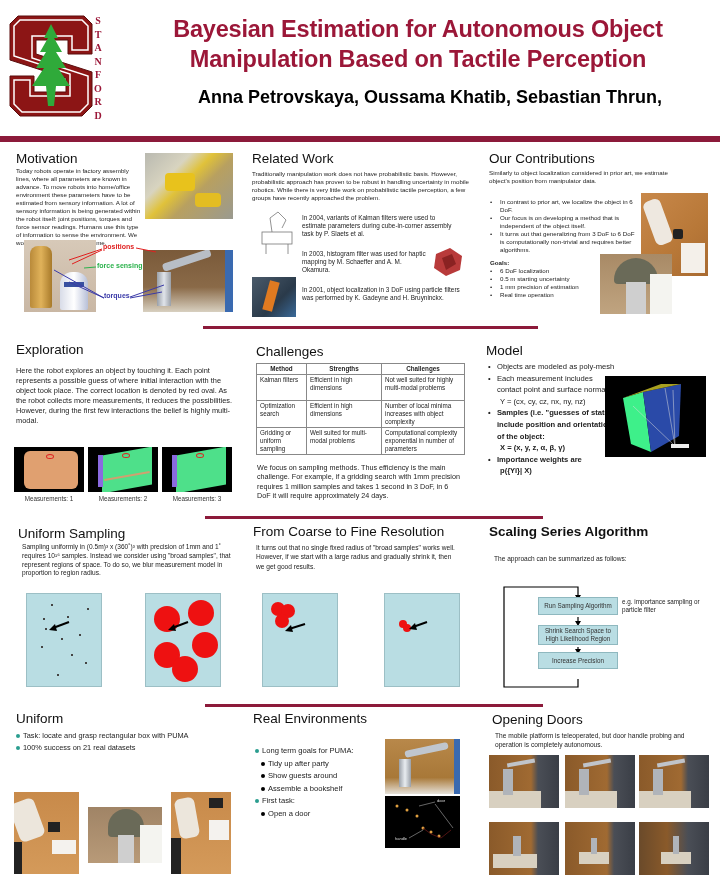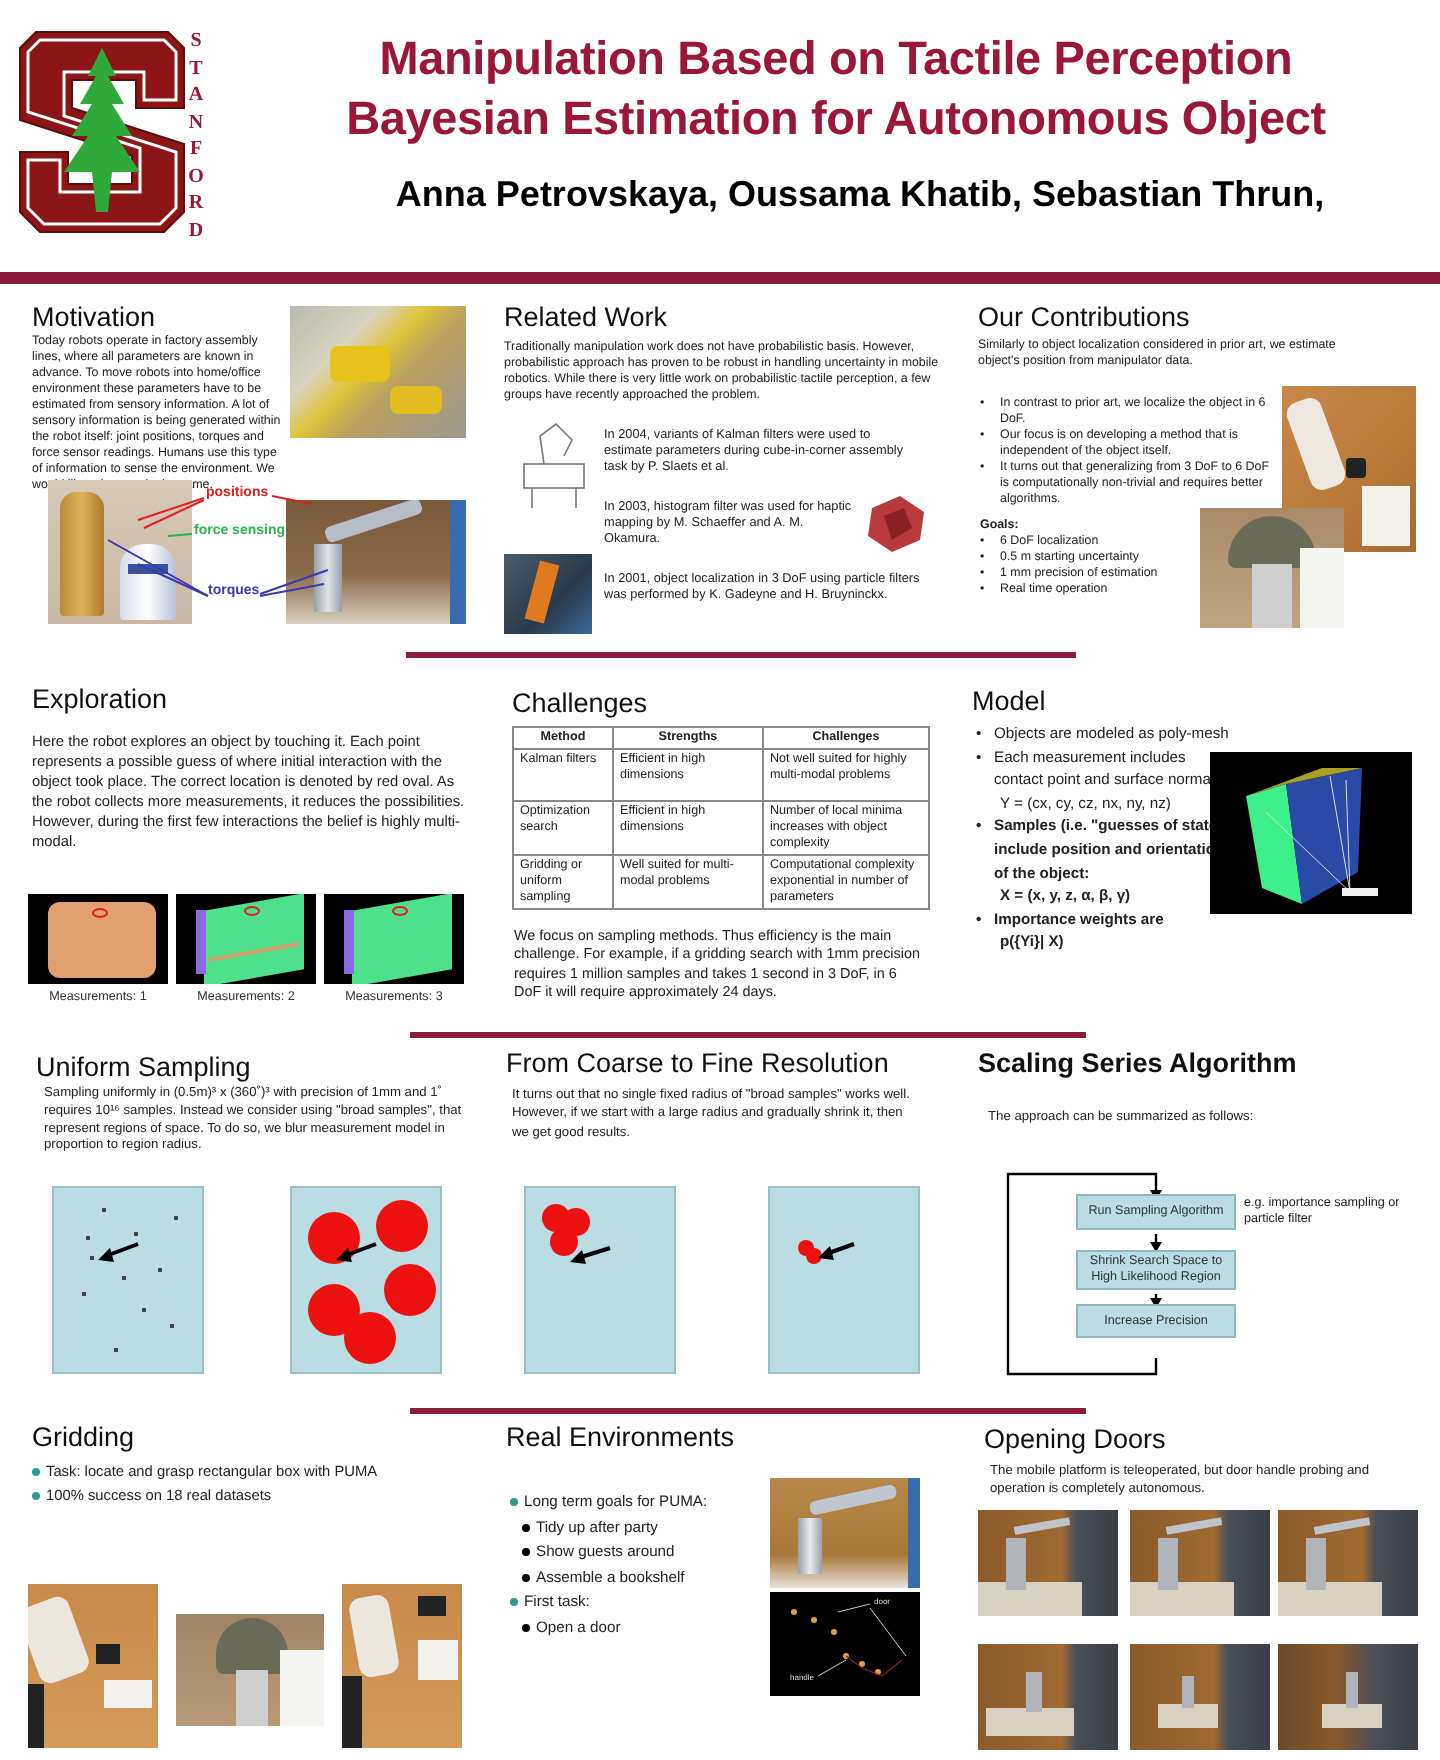"Manipulation Based on Tactile Perception" div { order: before "Bayesian Estimation for Autonomous" -> after "Bayesian Estimation for Autonomous" }
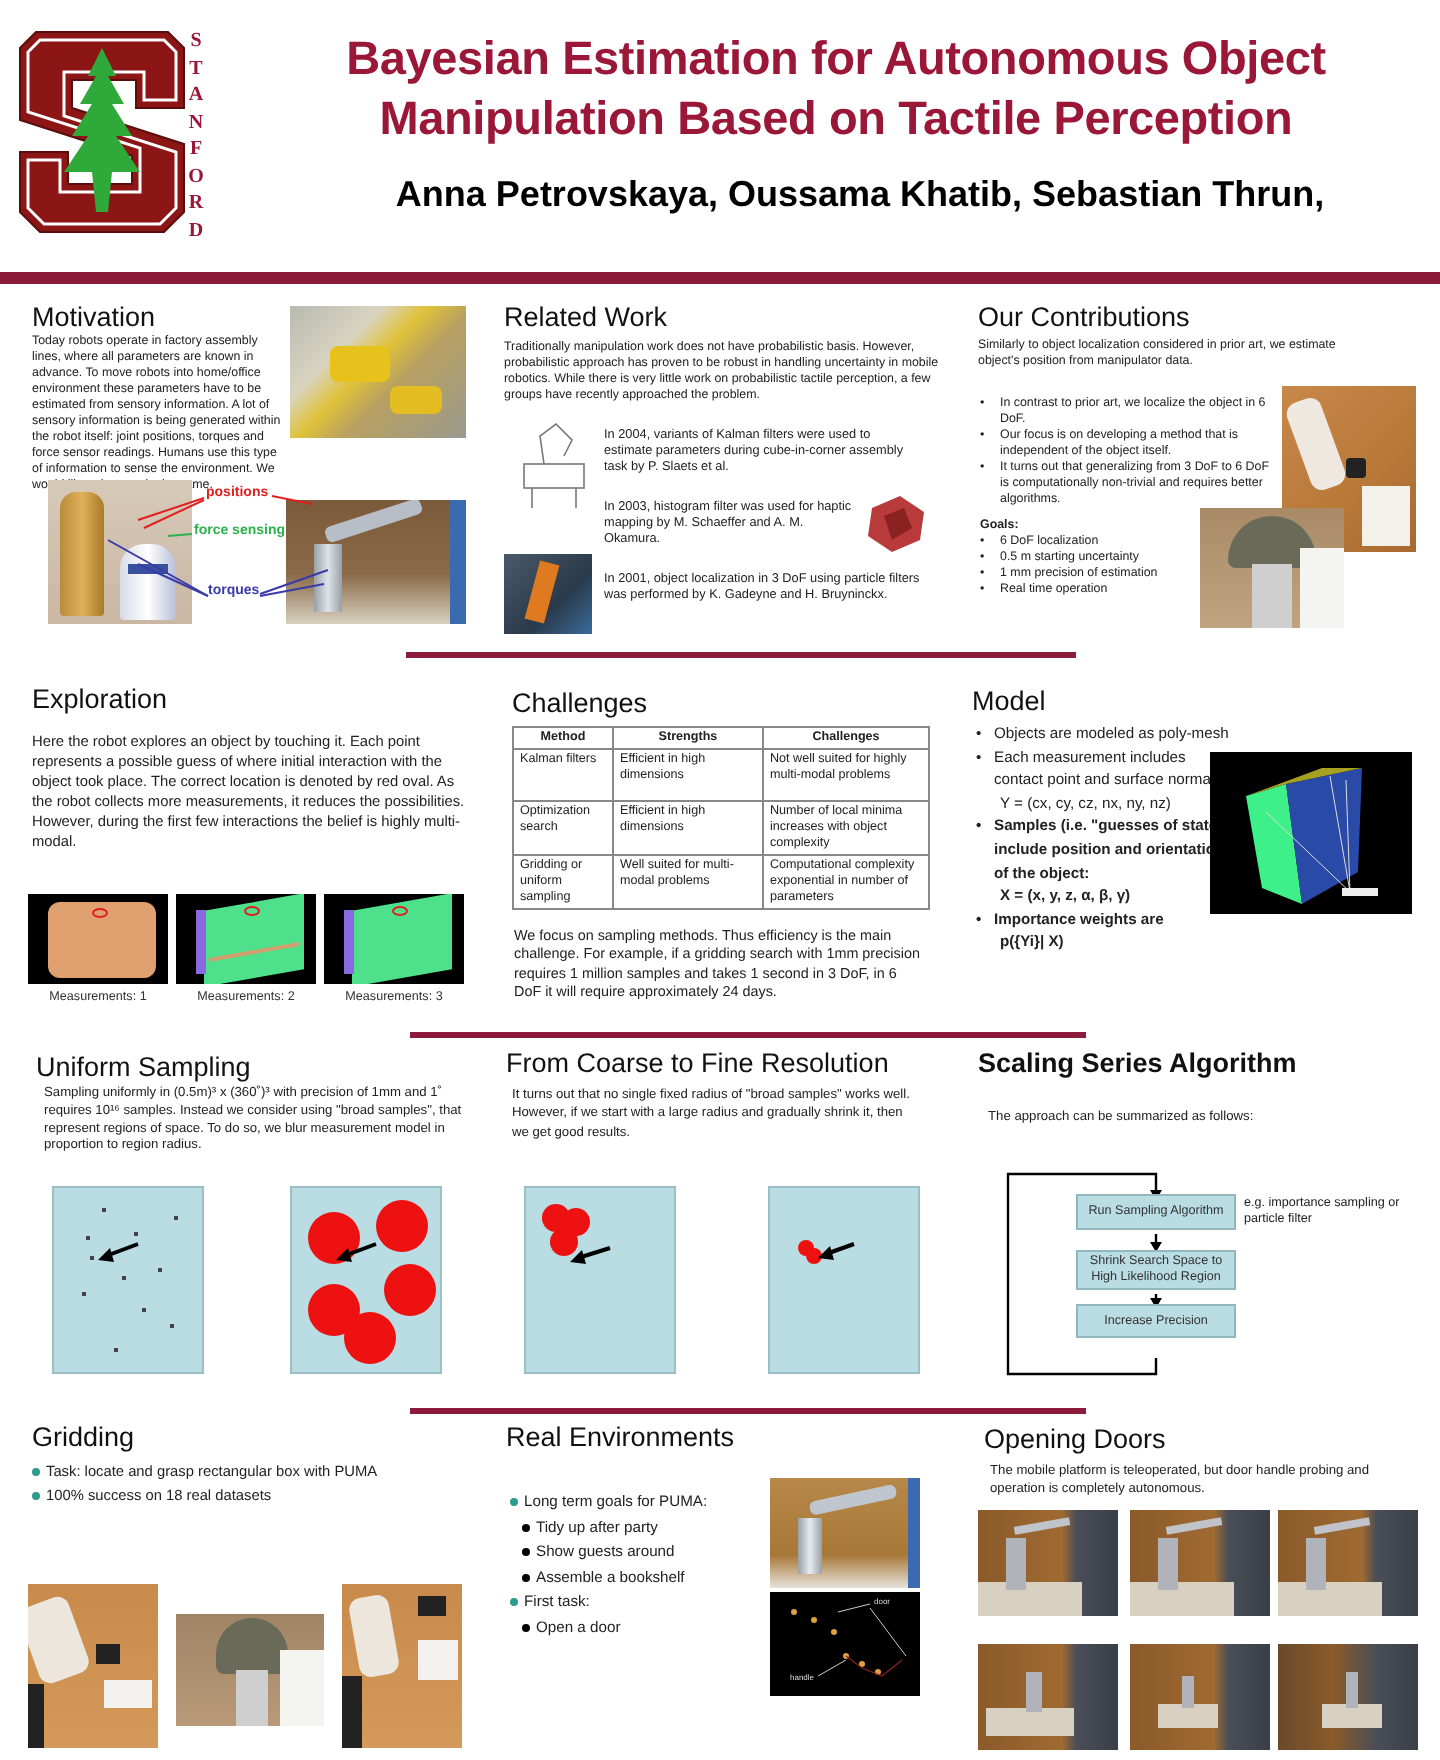"Gridding" div.h2 { text: Gridding -> Uniform }
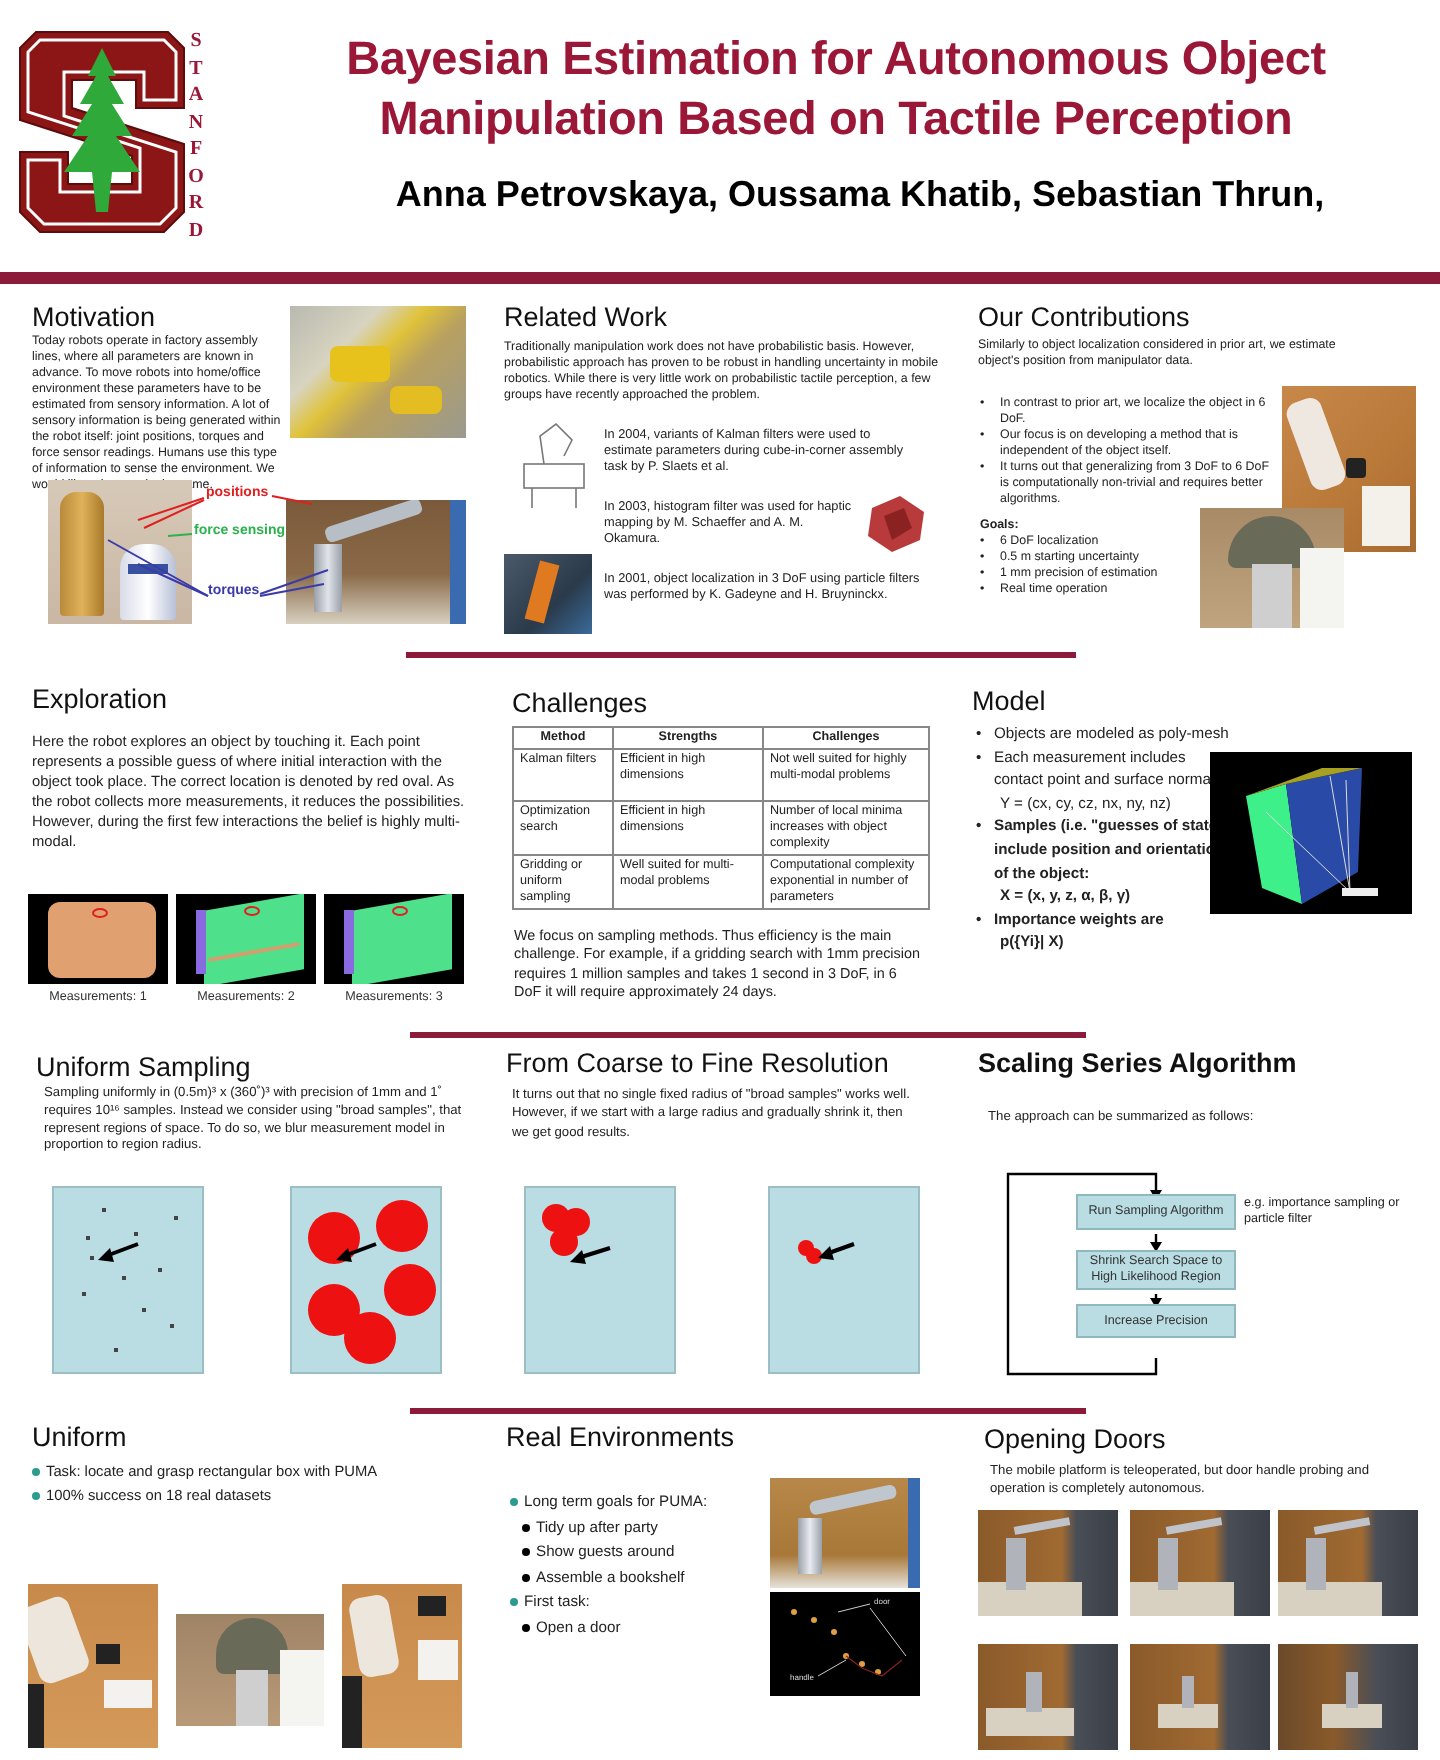"100% success on 18 real" li { text: 18 -> 21 }
